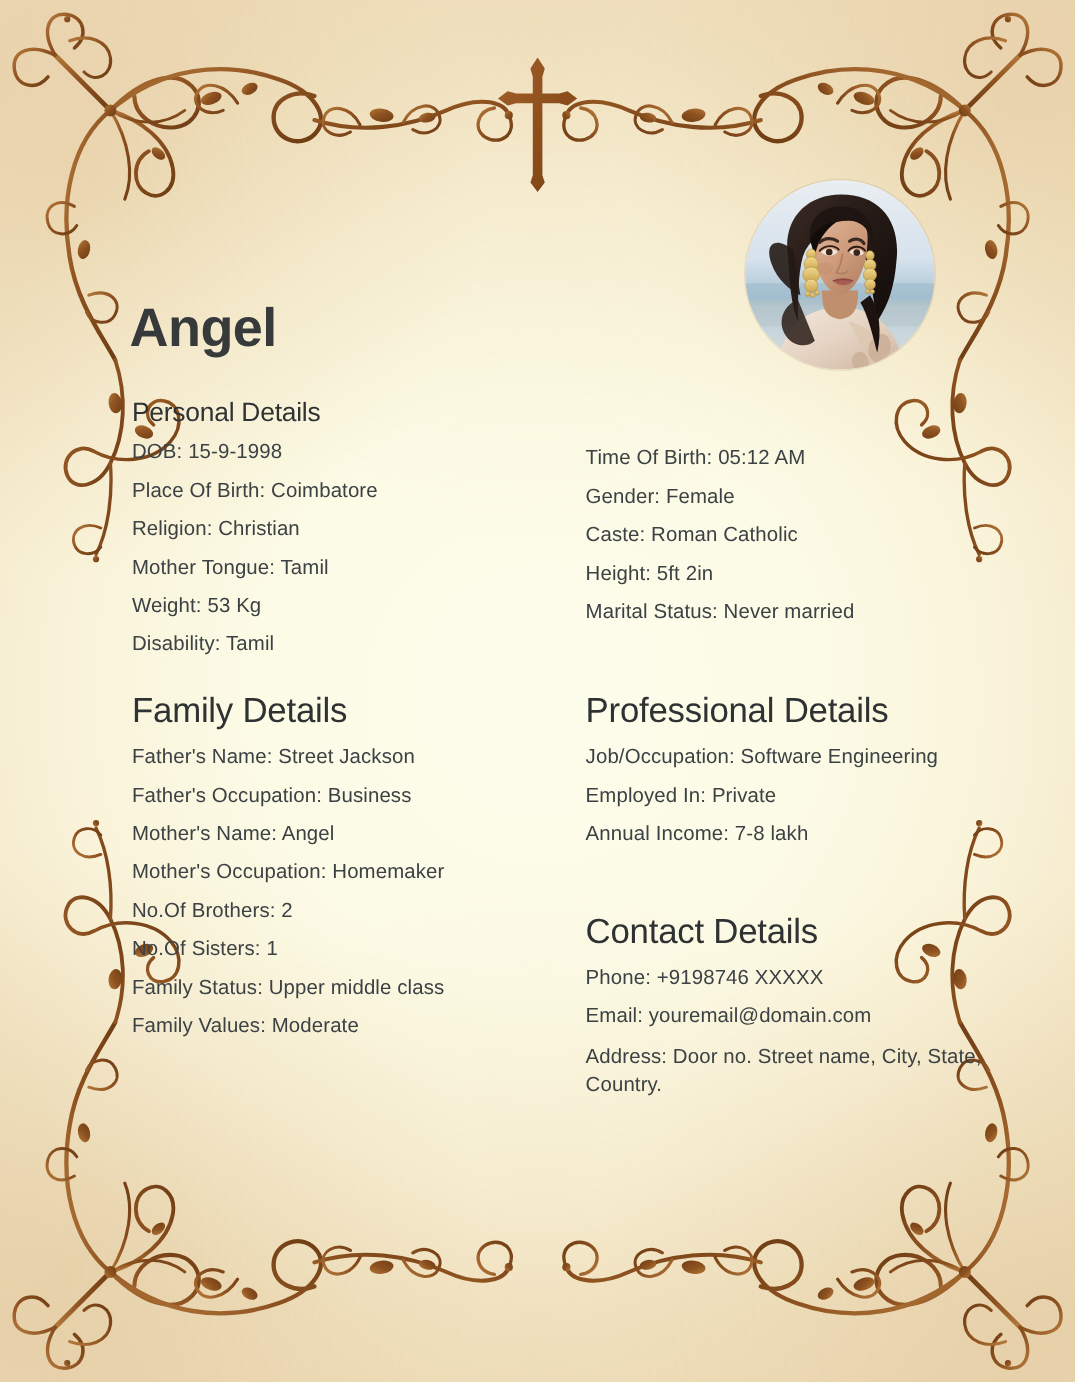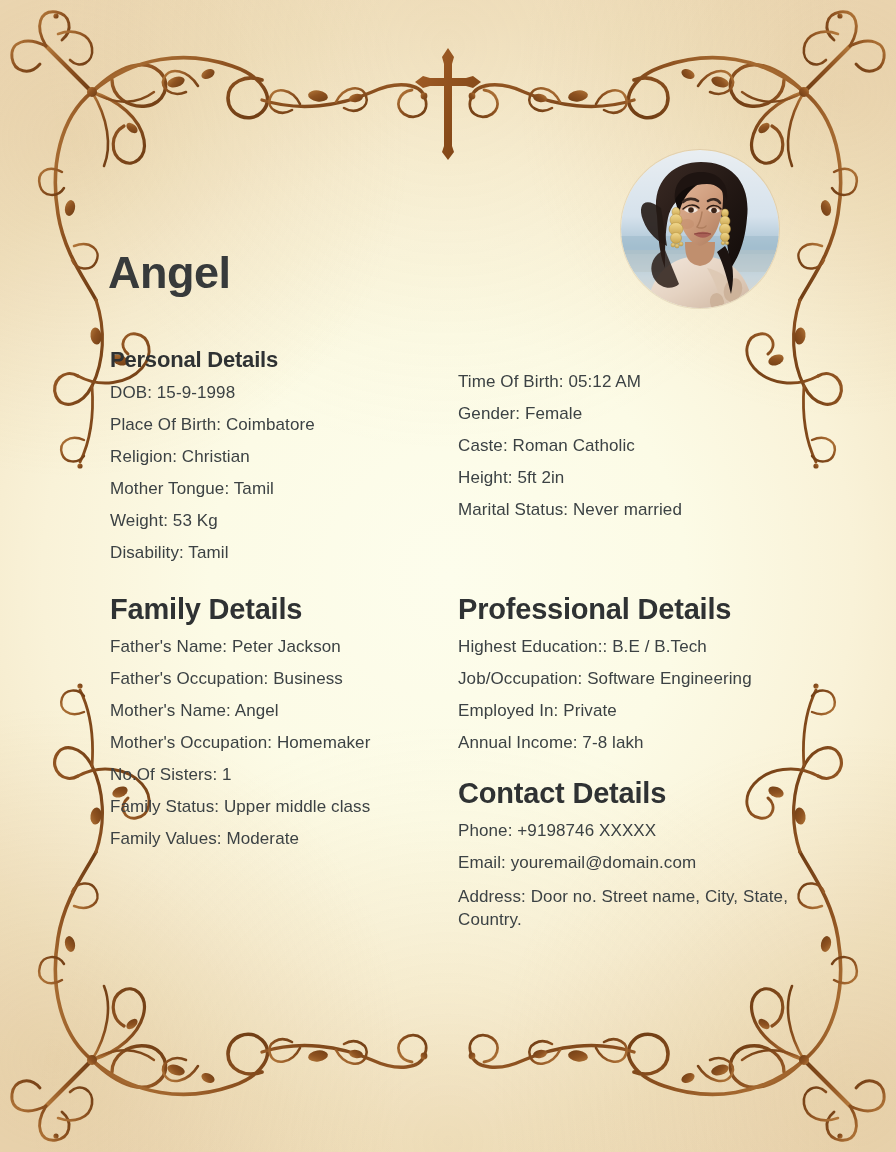"Personal Details" .section-title { font-weight: bold -> normal; margin: 16px 0 12px 0 -> 0 0 12px 0 }
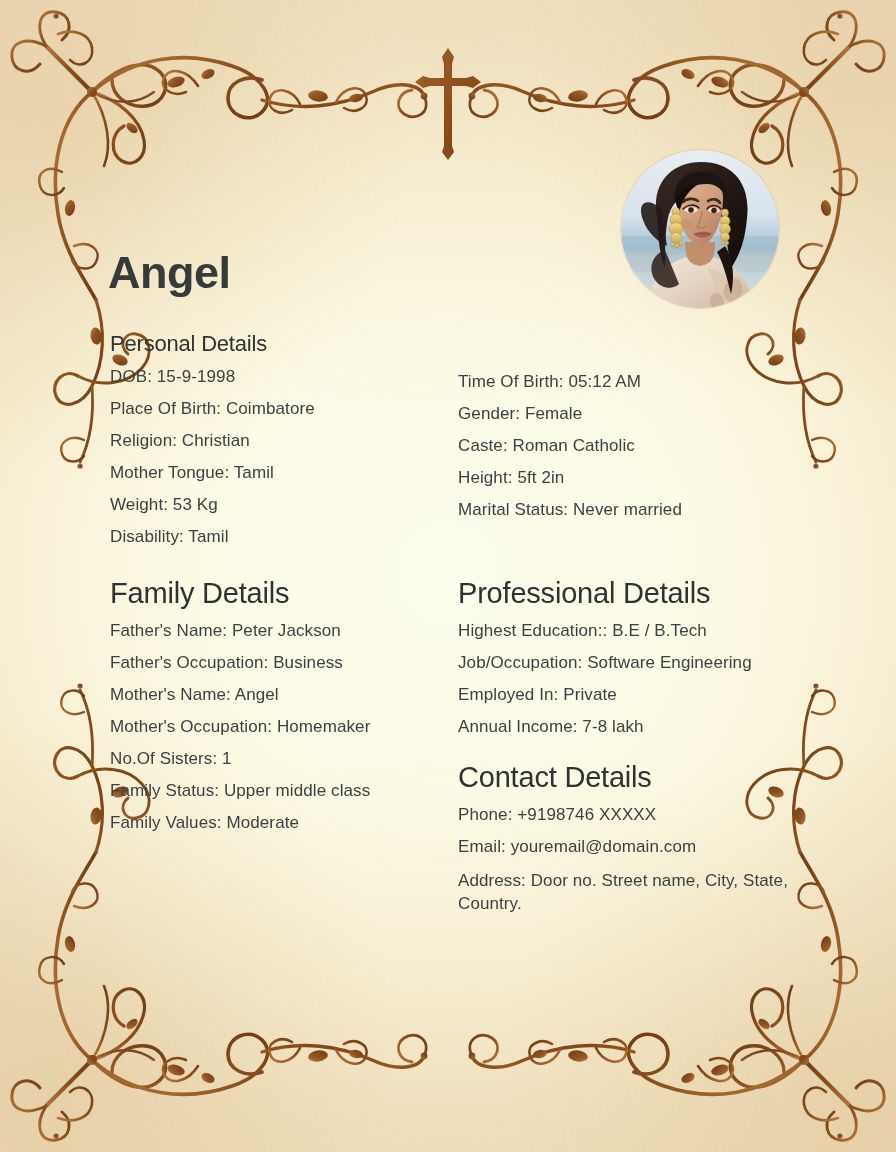"Time Of Birth: 05:12 AM" .col-right { left: 458px -> 488px }
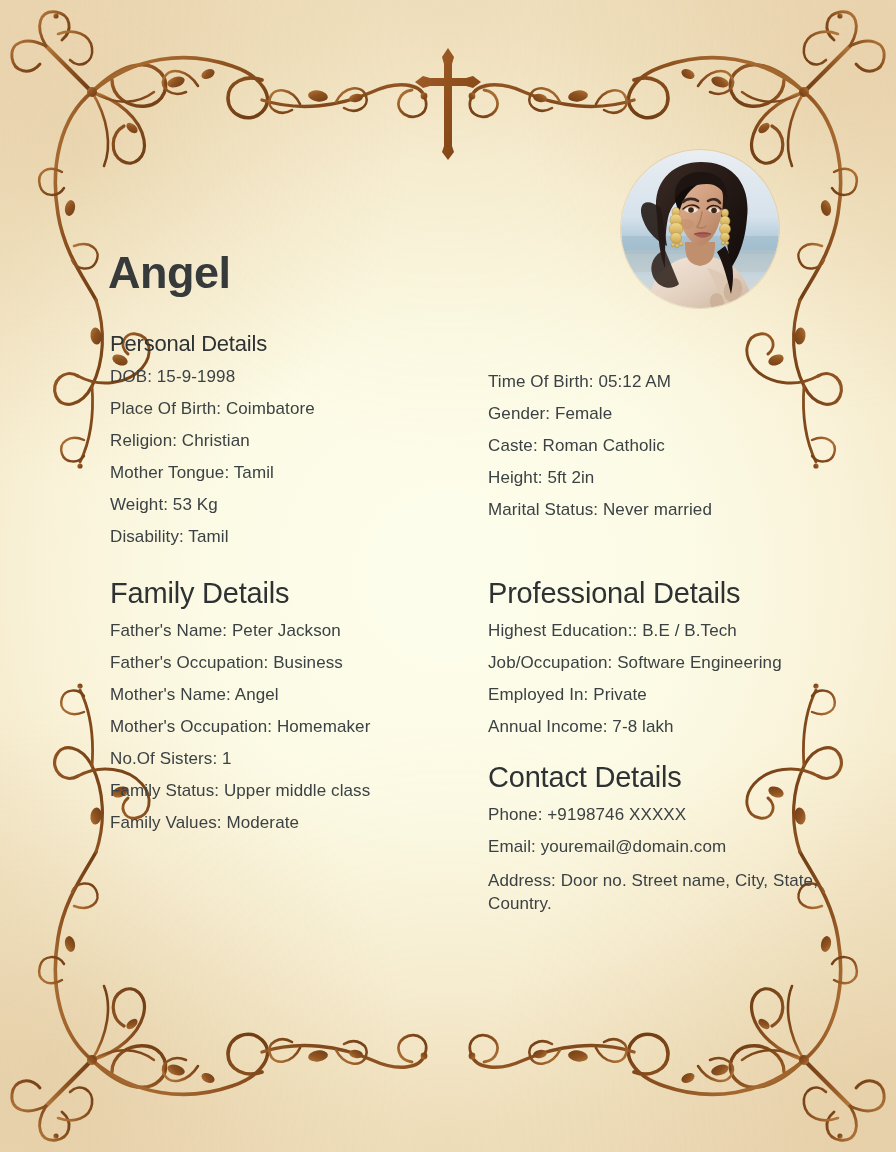"Father's Name: Peter Jackson" div.detail-line { text: Peter -> Street }
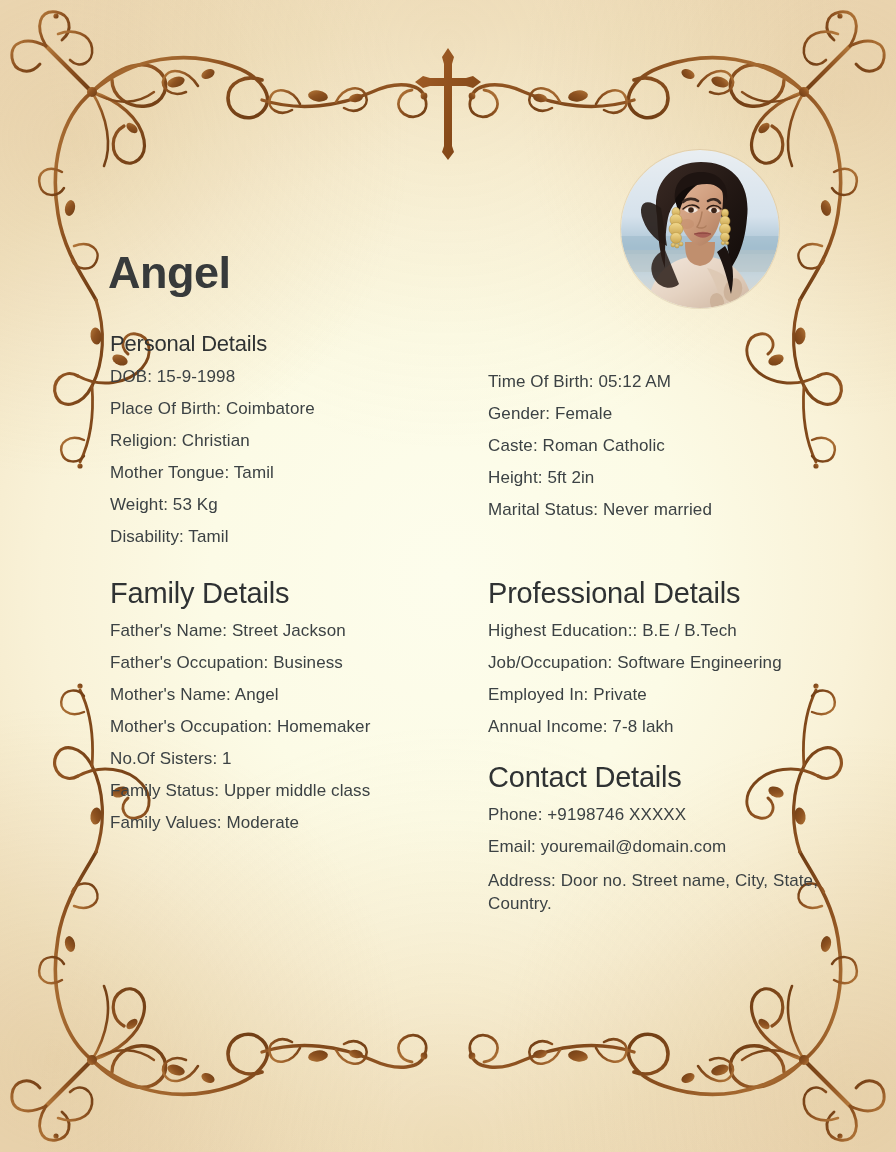"Highest Education:: B.E / B.Tech" div.detail-line { html: <div>Highest Education:: B.E / B.Tech</div> -> none }
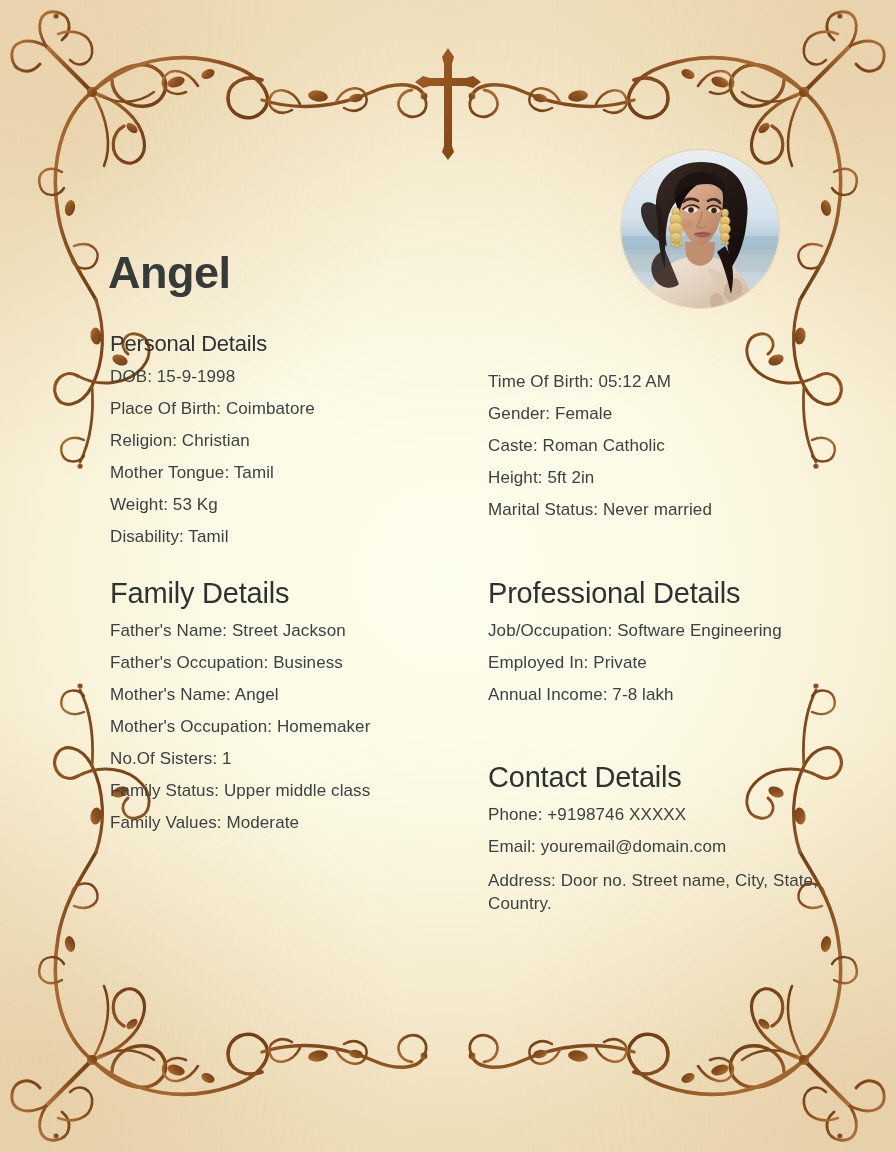"No.Of Brothers: 2" div.detail-line { html: none -> <div>No.Of Brothers: 2</div> }
